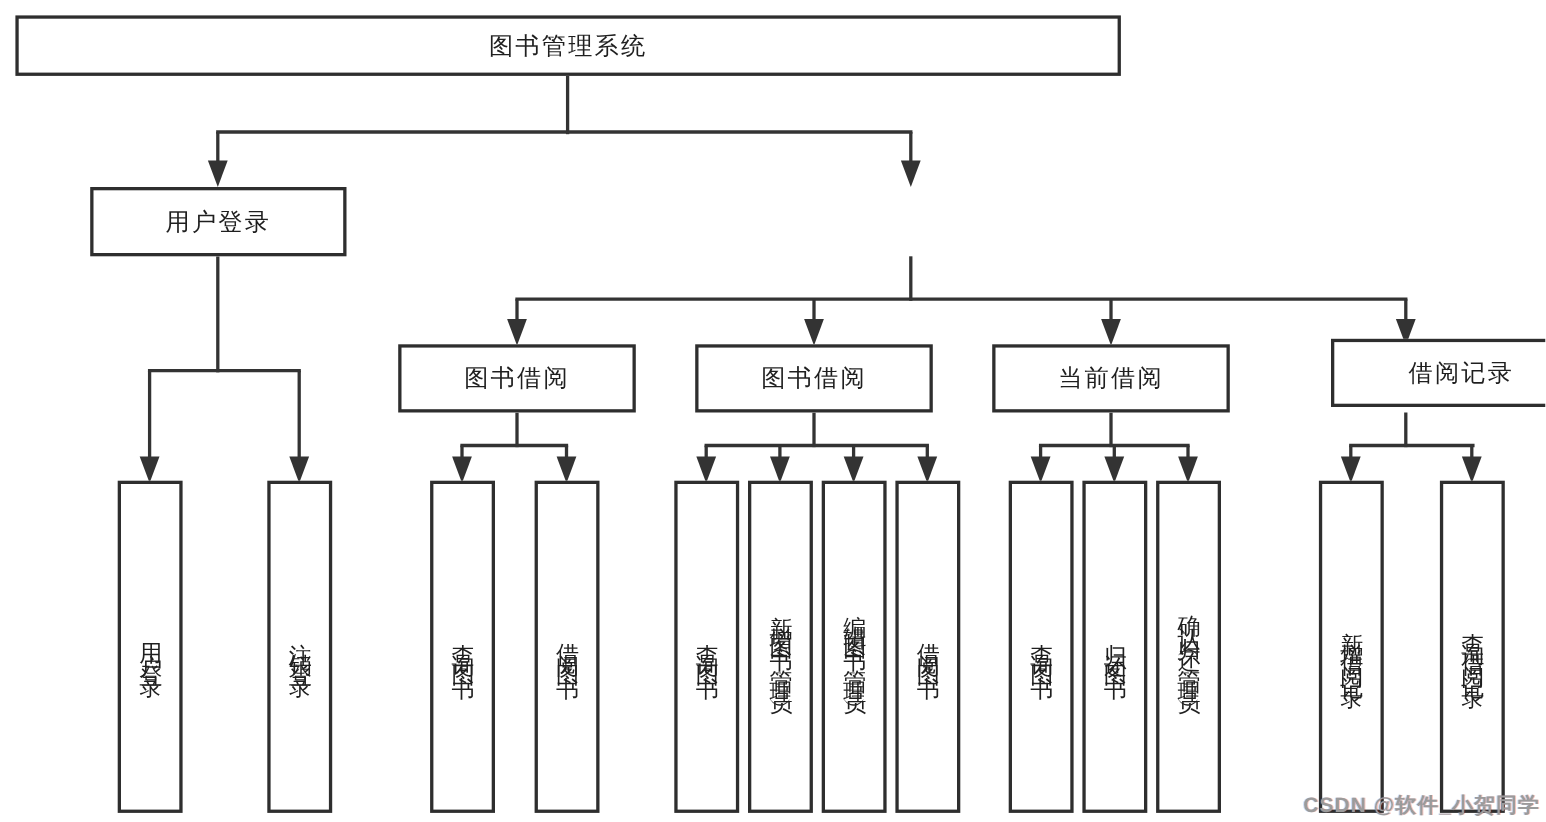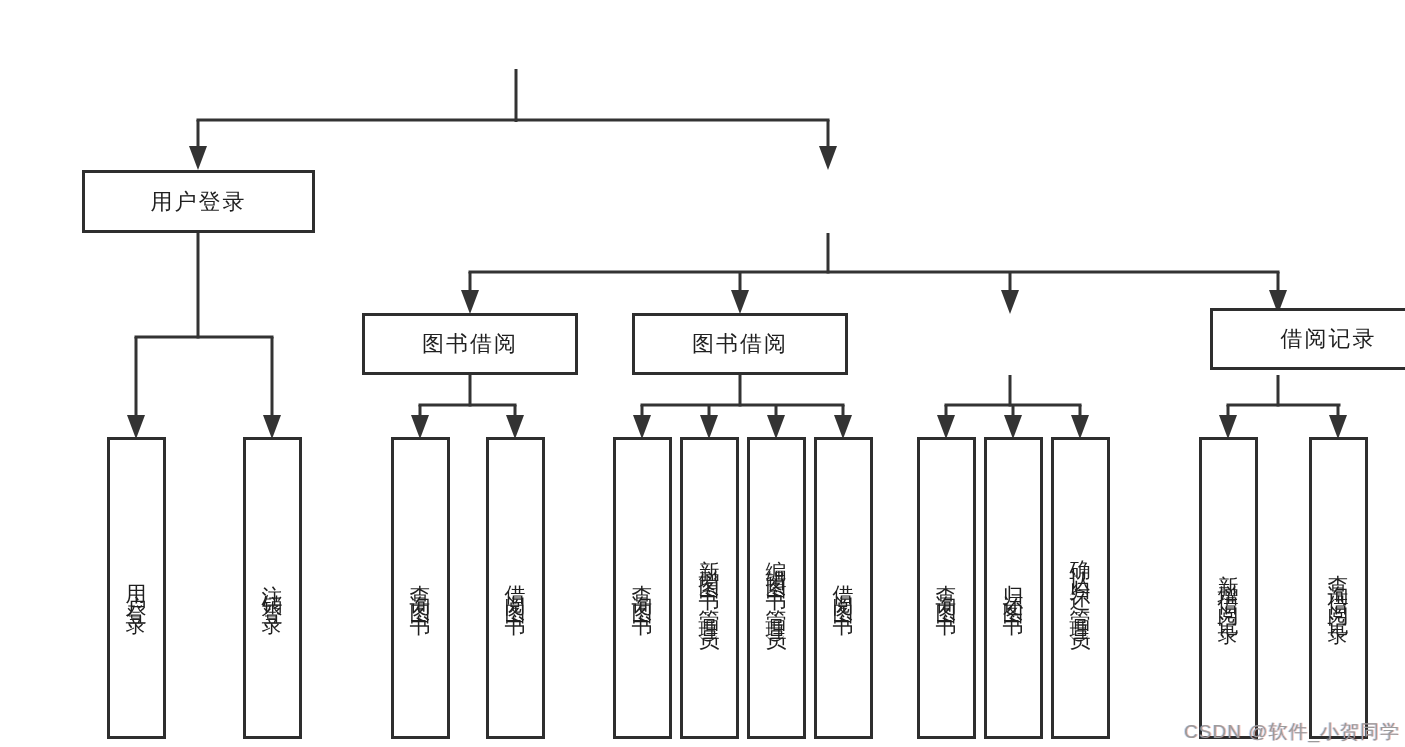"图书管理系统" div.box { html: none -> <div>图书管理系统</div> }
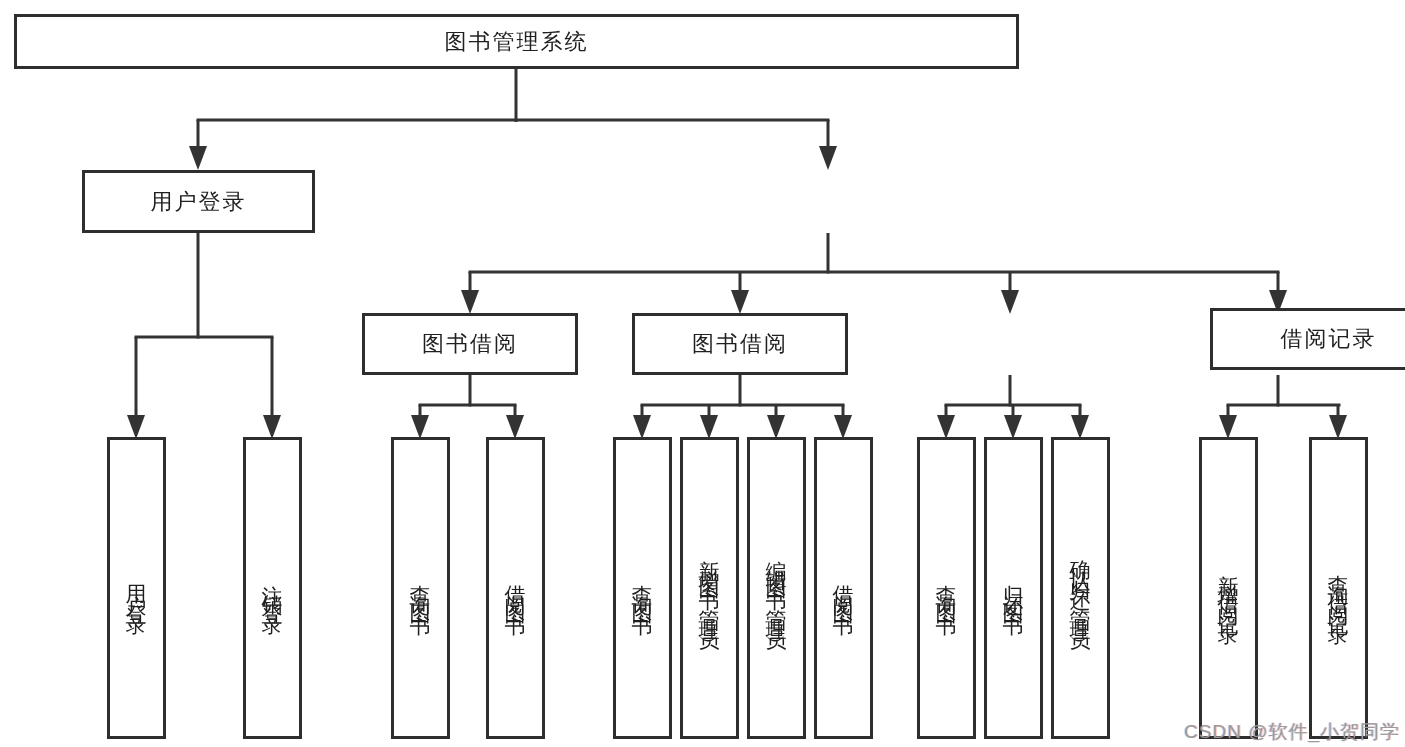"当前借阅" div.box { html: none -> <div>当前借阅</div> }
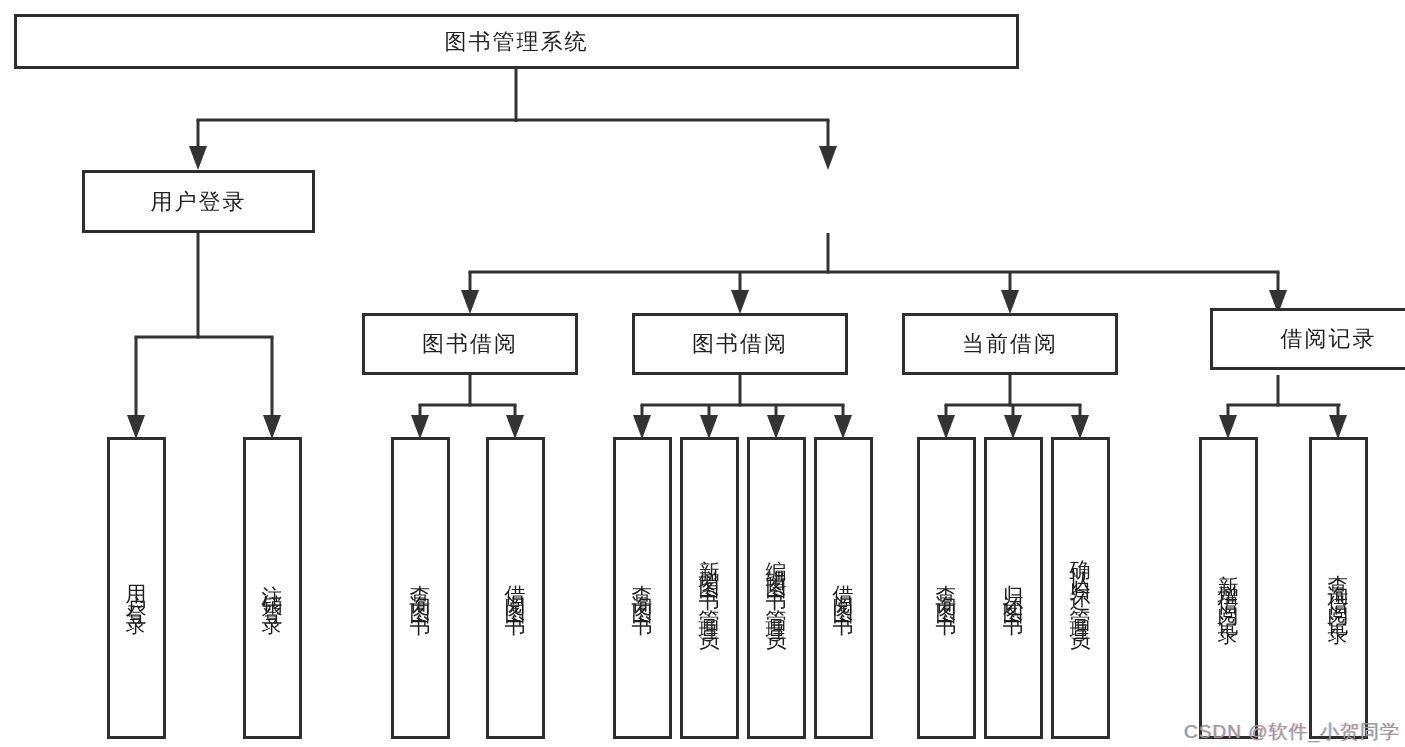"CSDN @软件_小贺同学" #watermark { font-weight: none -> bold }
